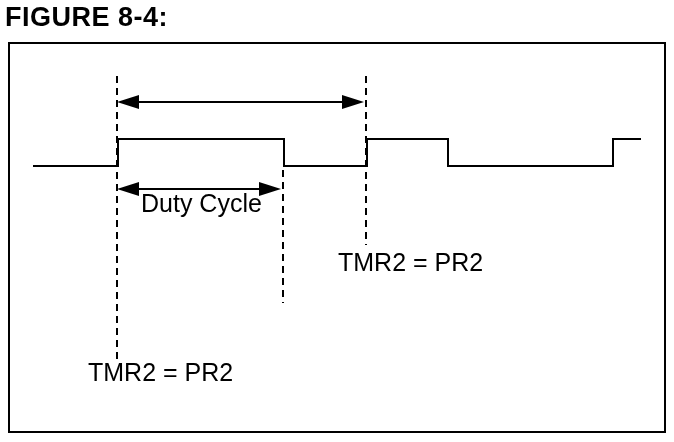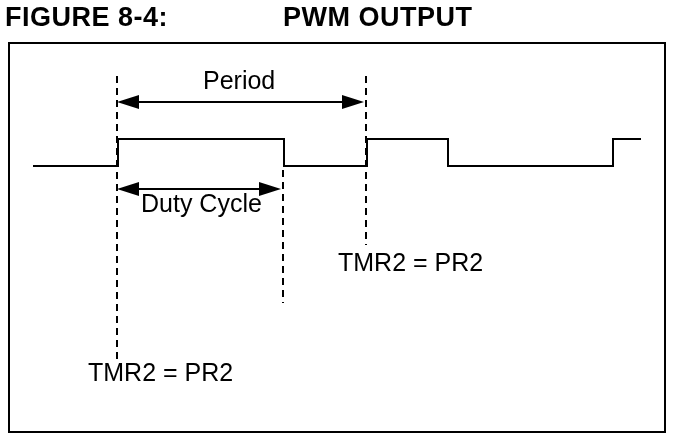"PWM OUTPUT" span.fig-title { html: <span>PWM OUTPUT</span> -> none }
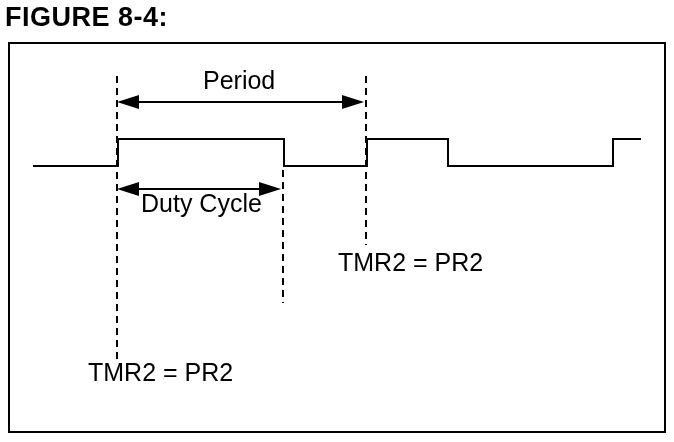"Period" div.lbl { html: <div>Period</div> -> none }
